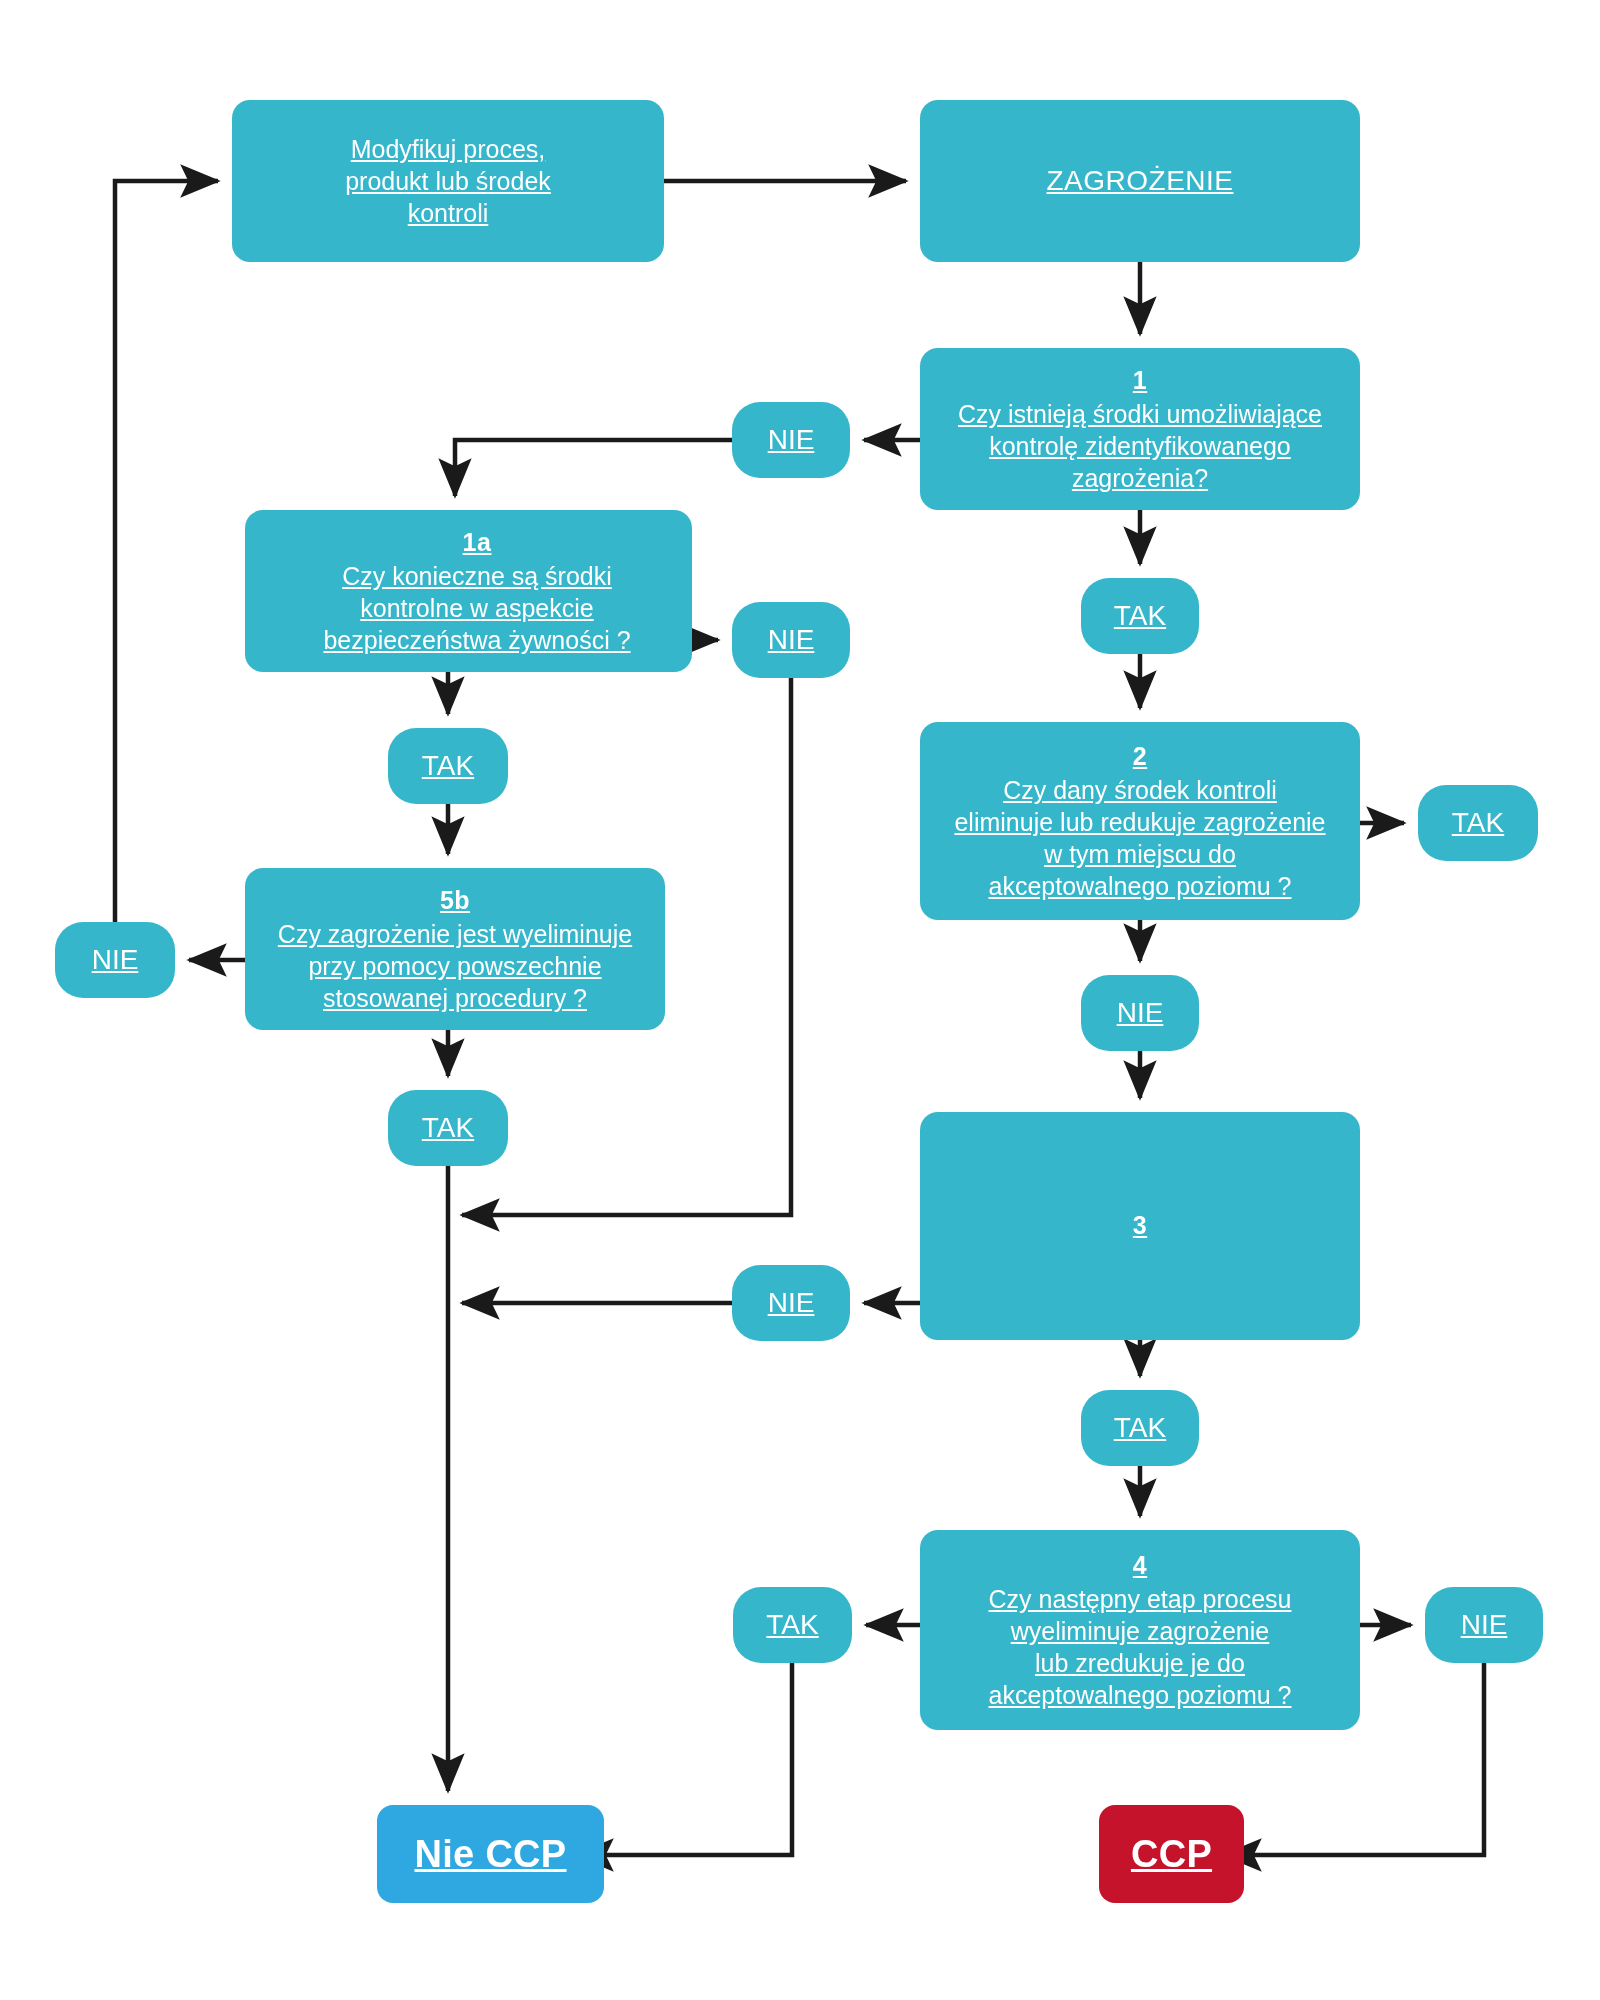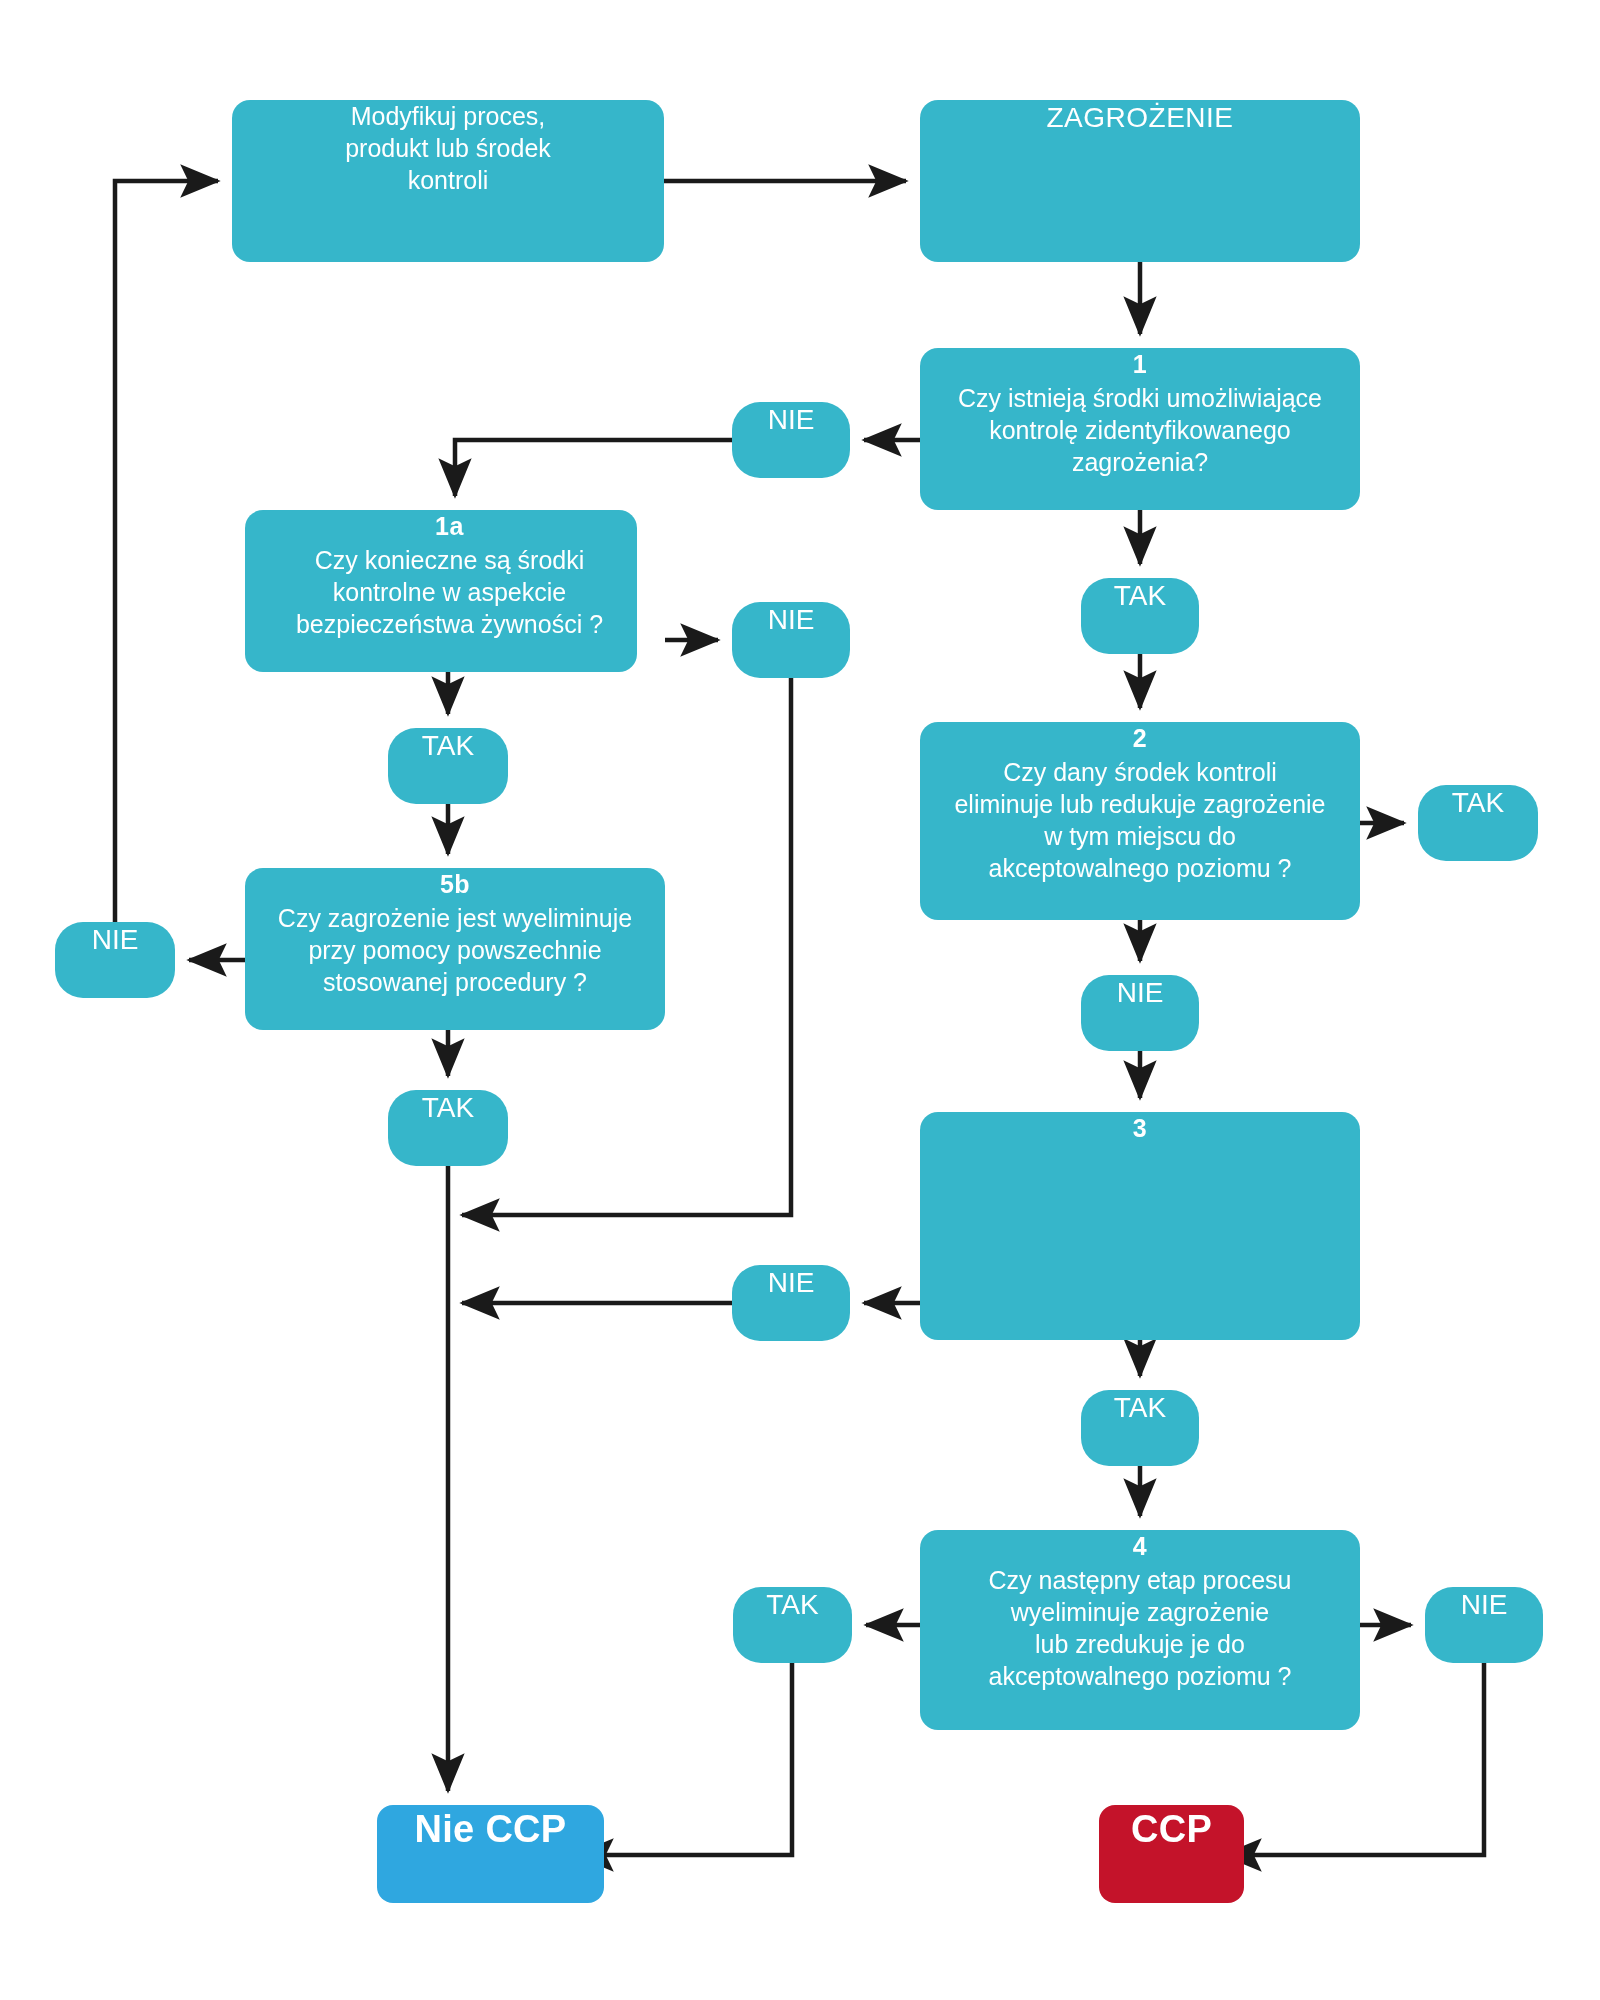"Modyfikuj proces," .node { justify-content: none -> center; text-decoration: none -> underline }
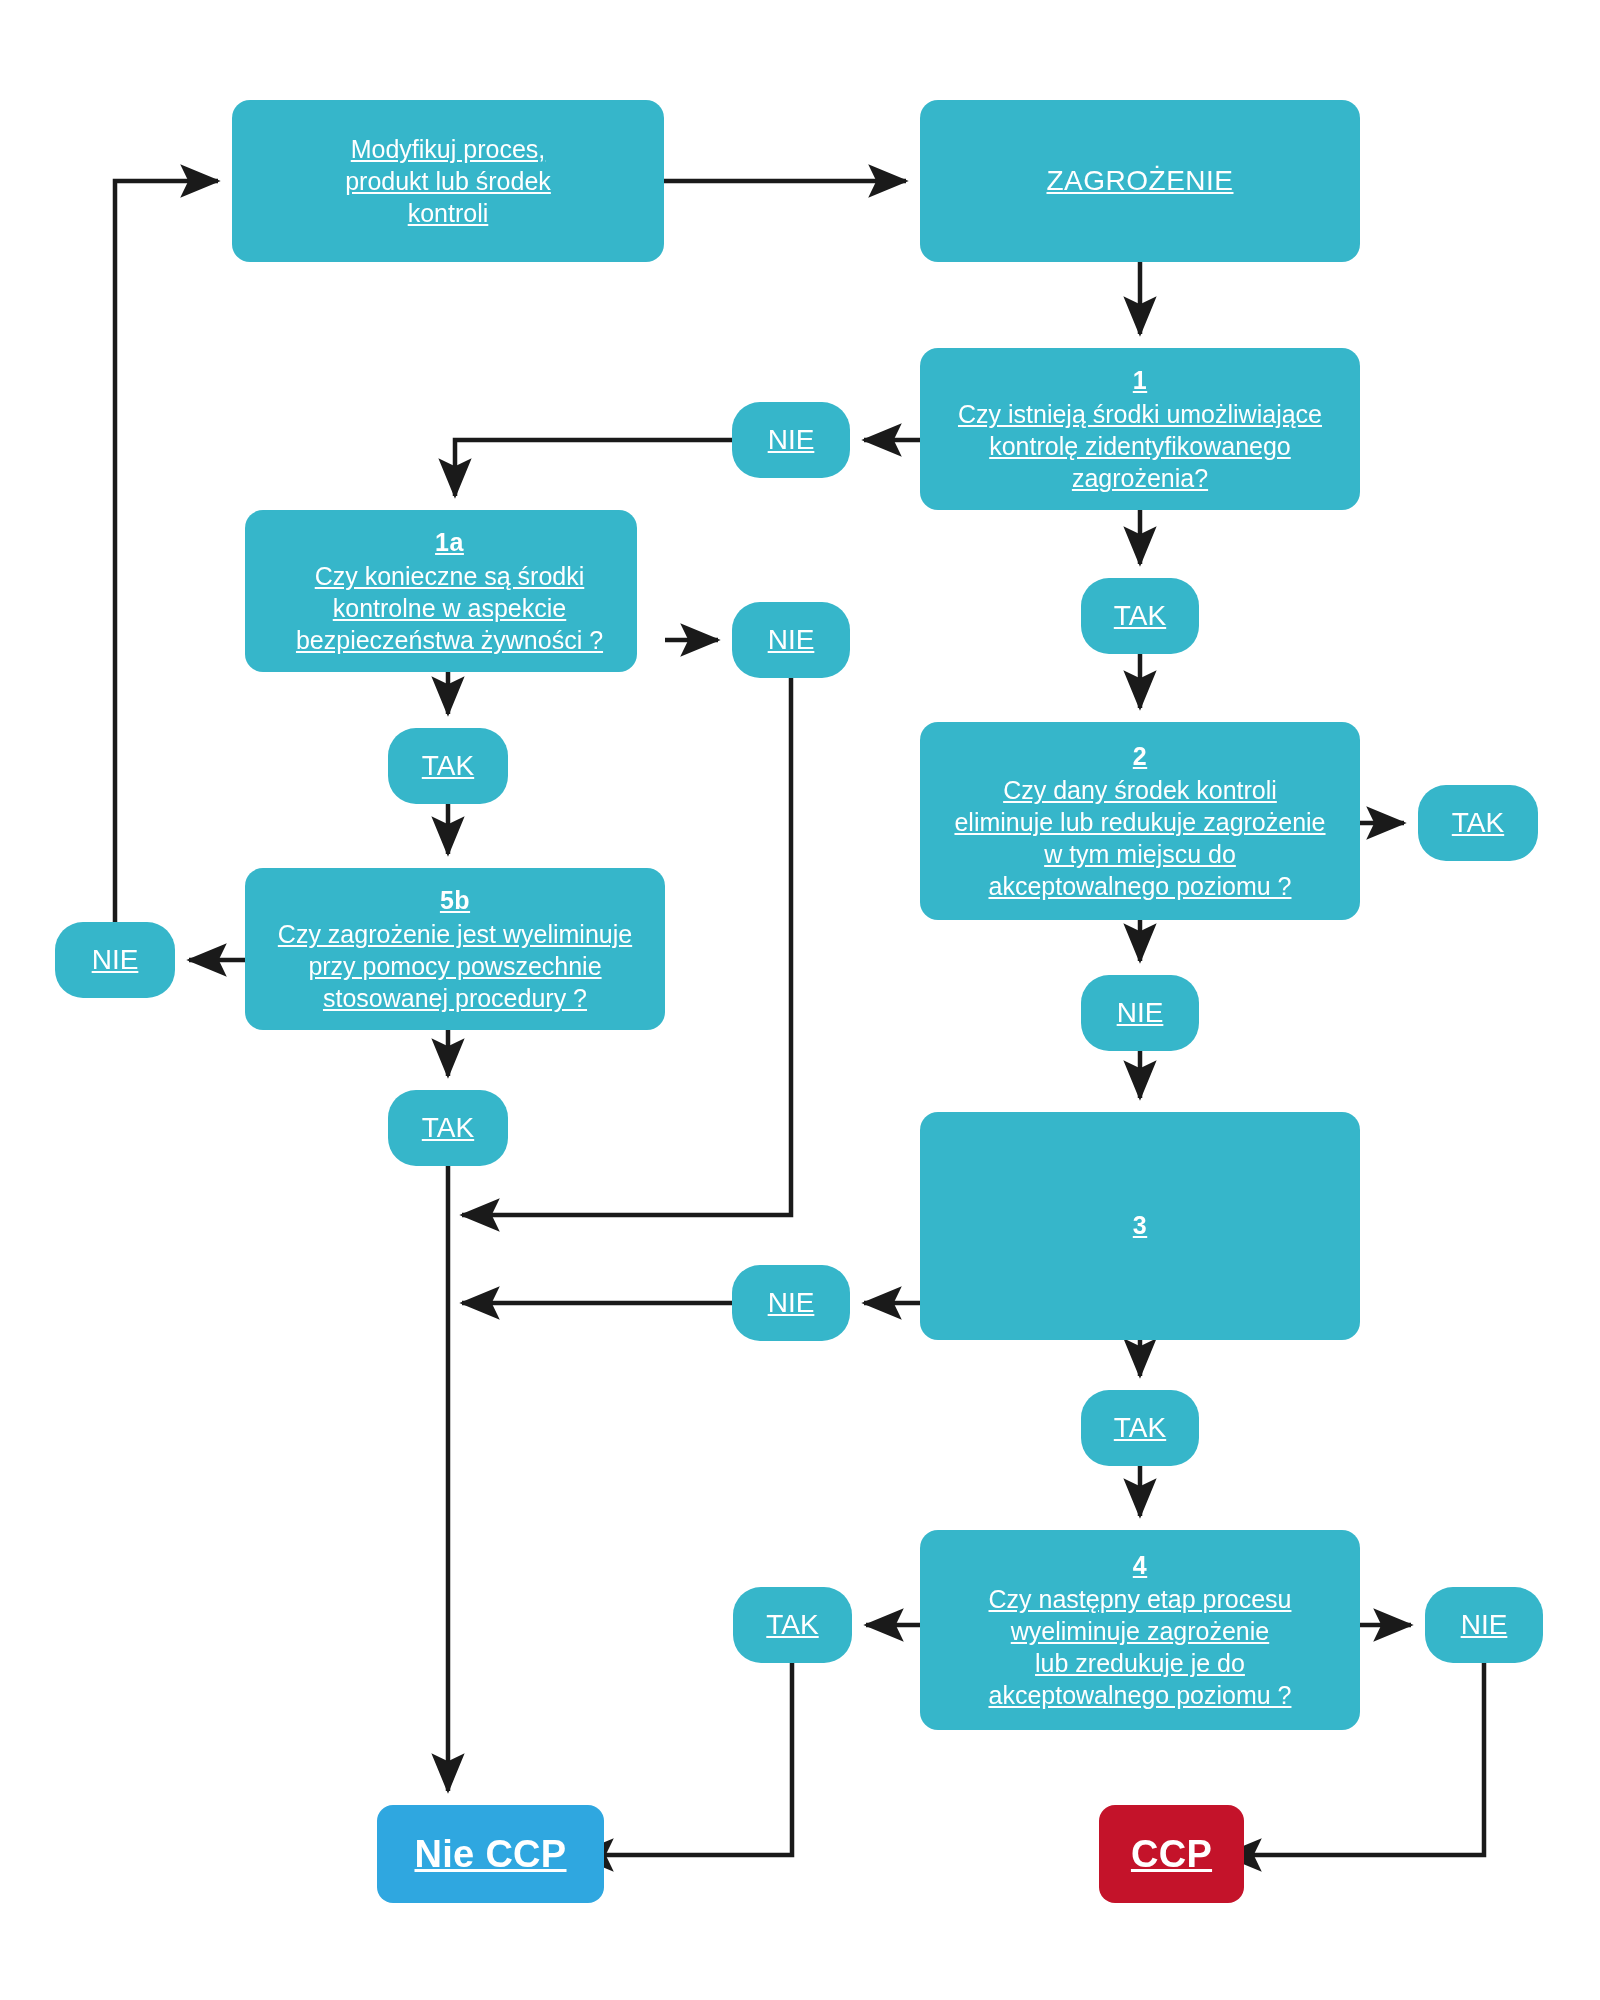"1a" div.node { width: 392px -> 447px }
